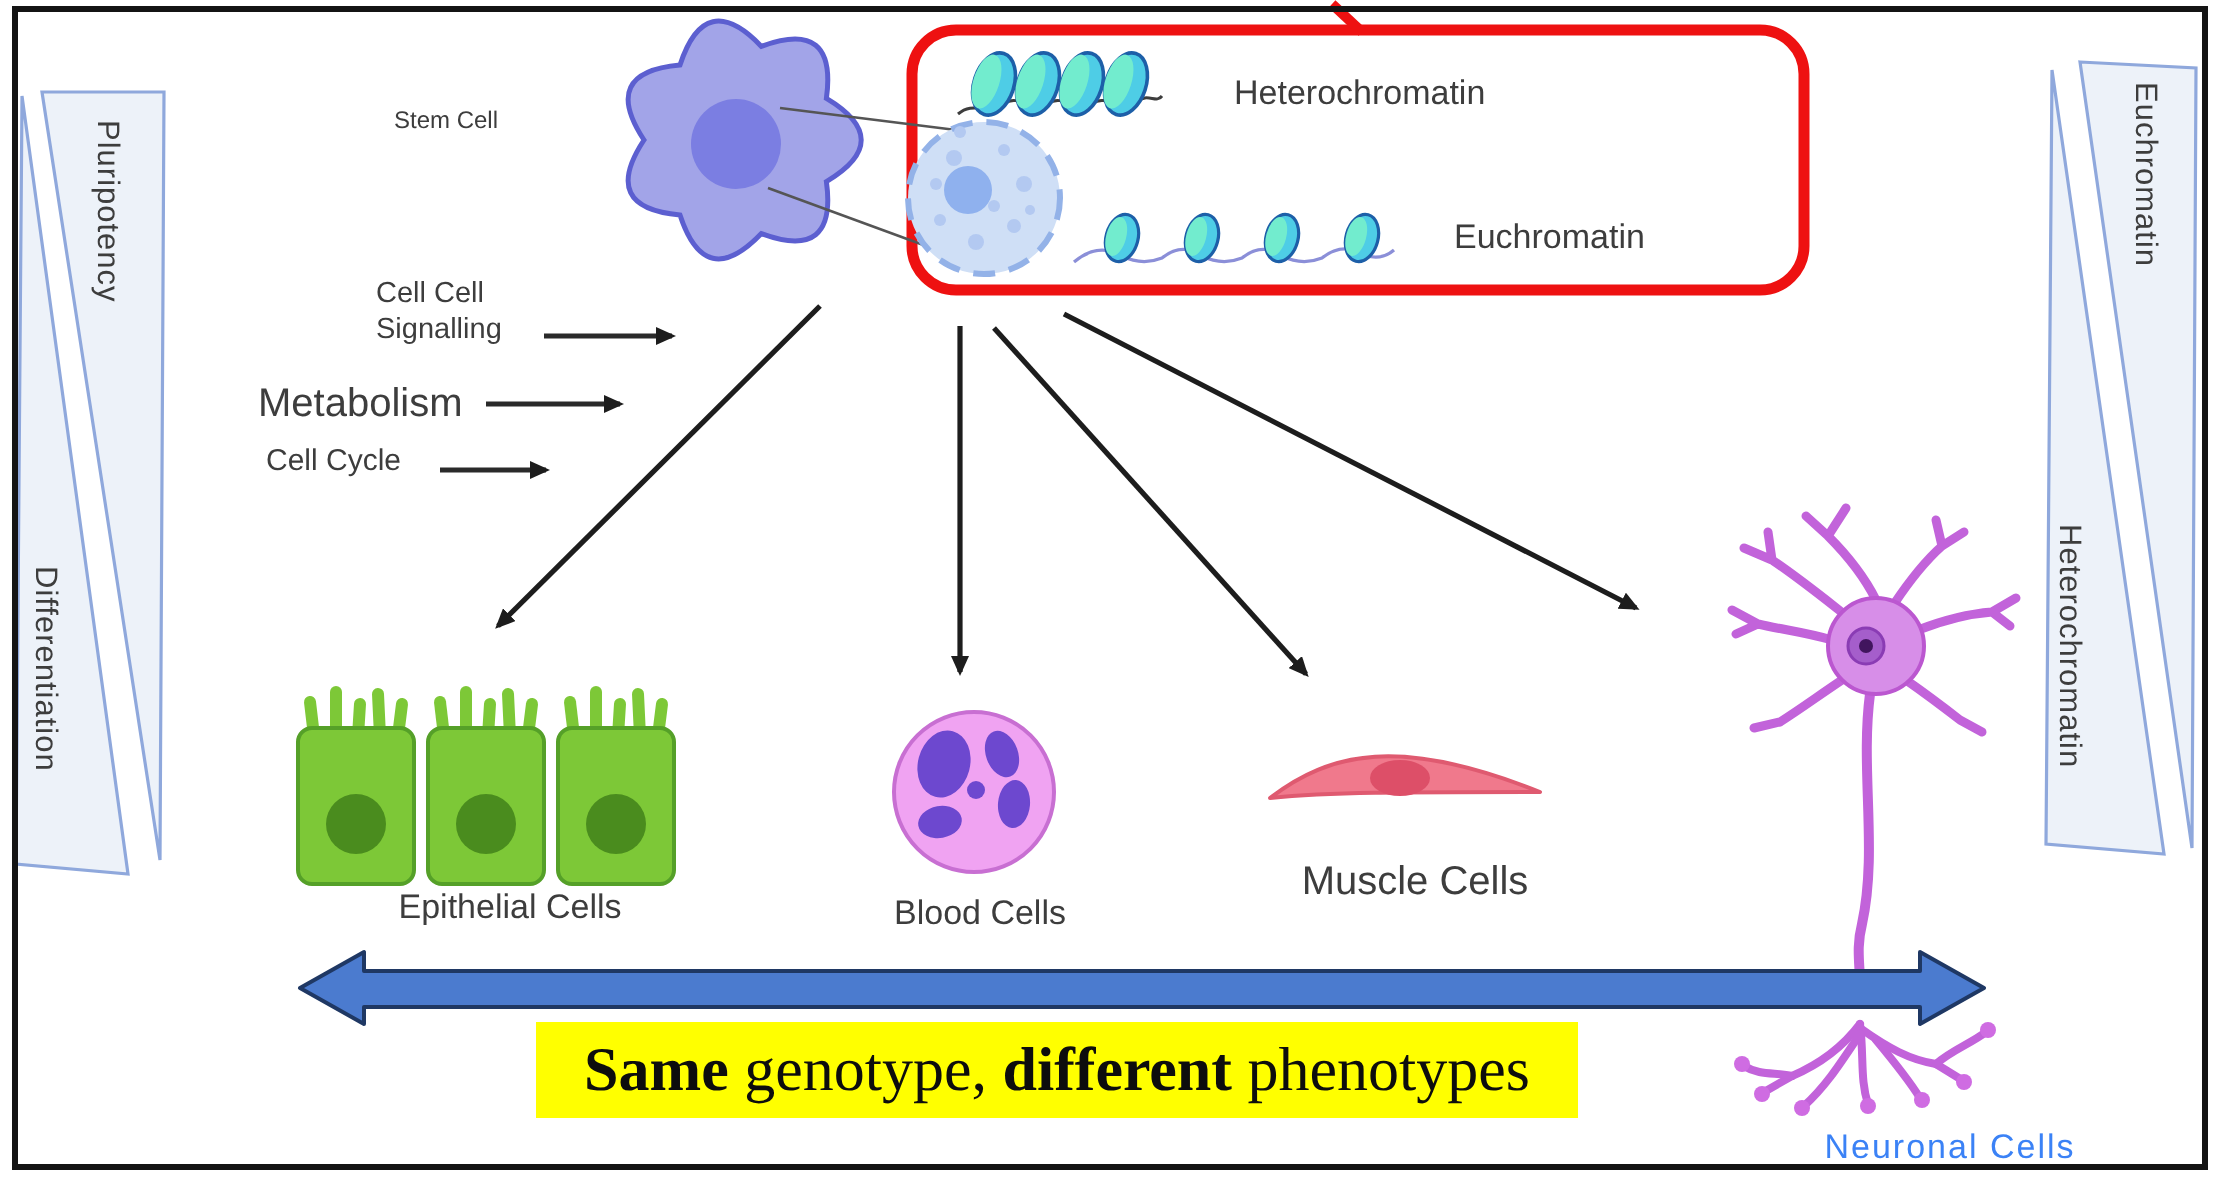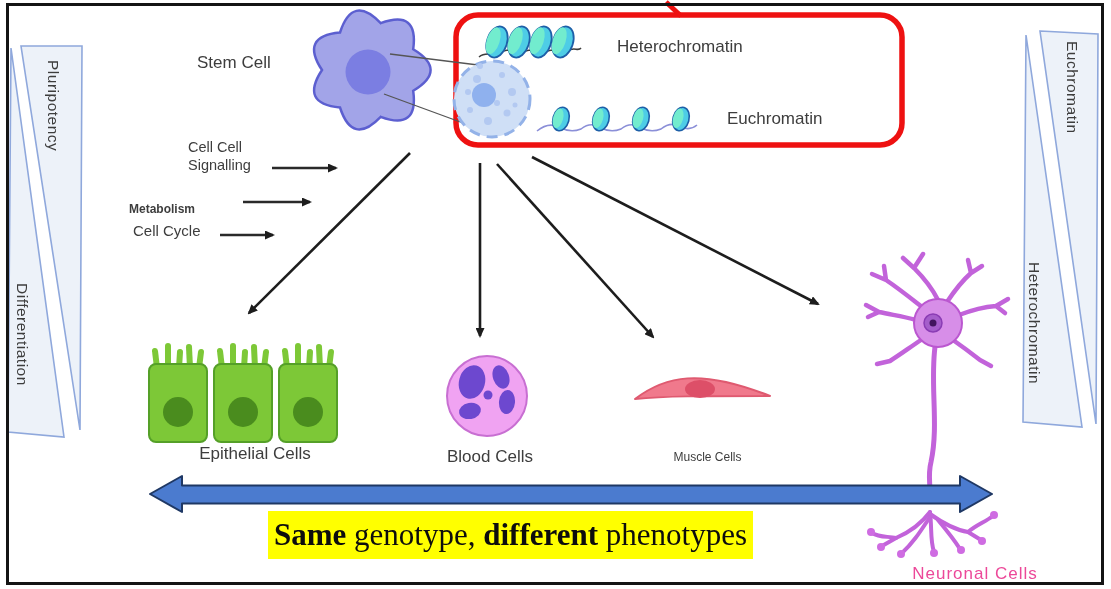"Stem Cell" div.lbl { font-size: 17px -> 12px }
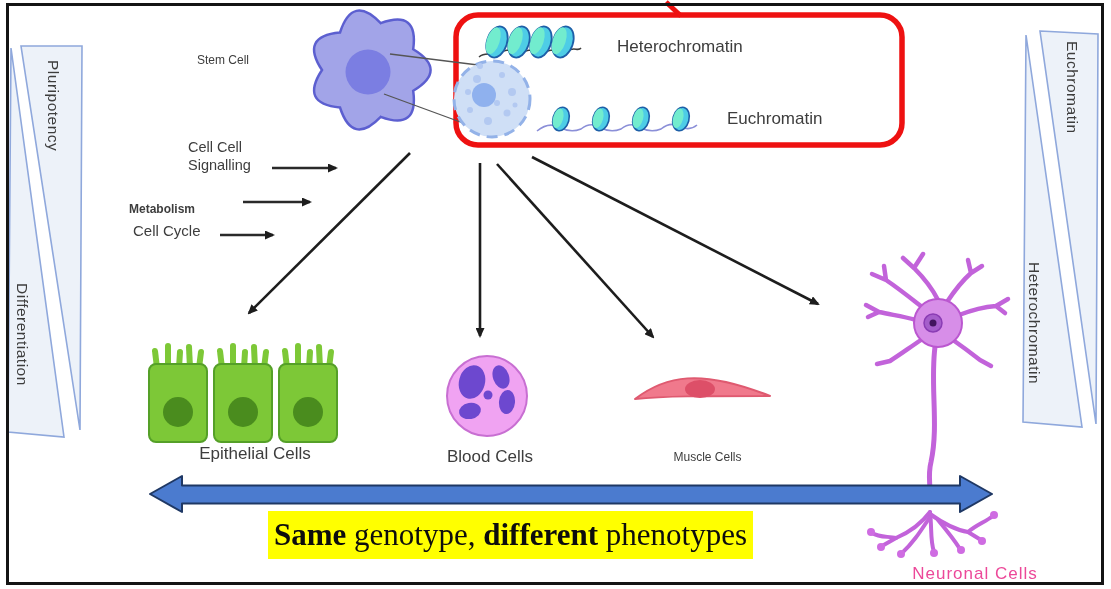"Metabolism" div.lbl { font-size: 12px -> 20px; font-weight: bold -> none; top: 202px -> 191px }
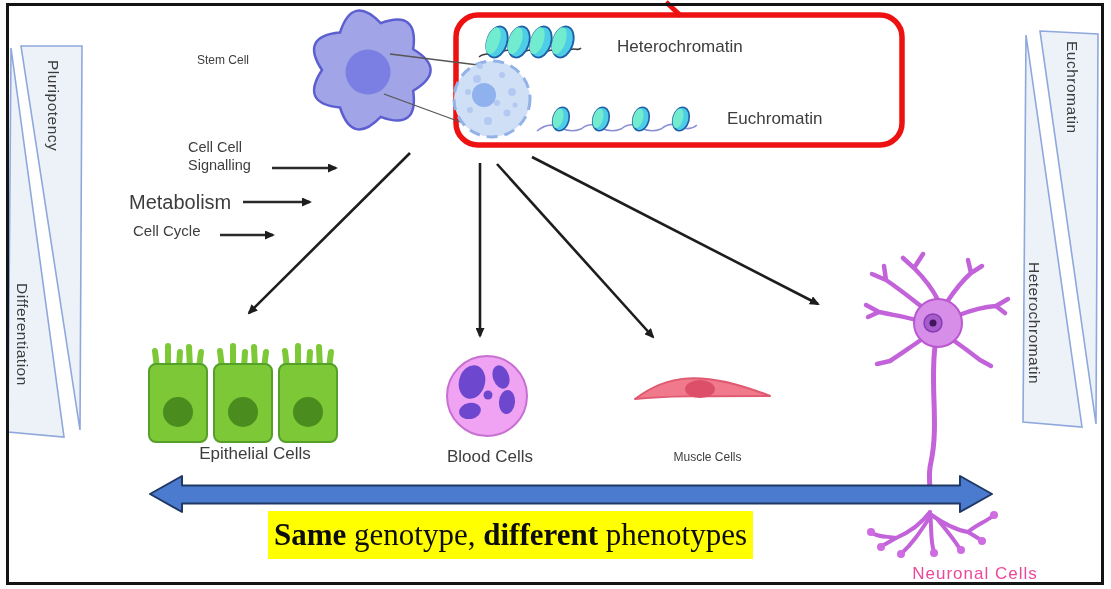"Muscle Cells" div.lbl { font-size: 12px -> 20px; top: 450px -> 430px }
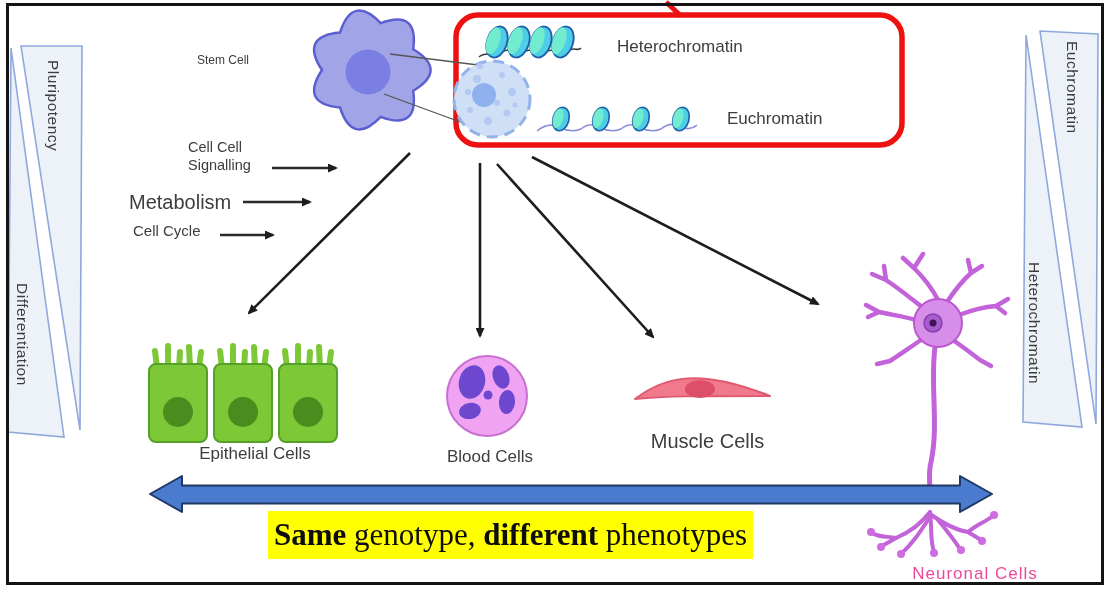"Same genotype, different phenotypes" #caption { padding: 0 6px -> 0 24px }
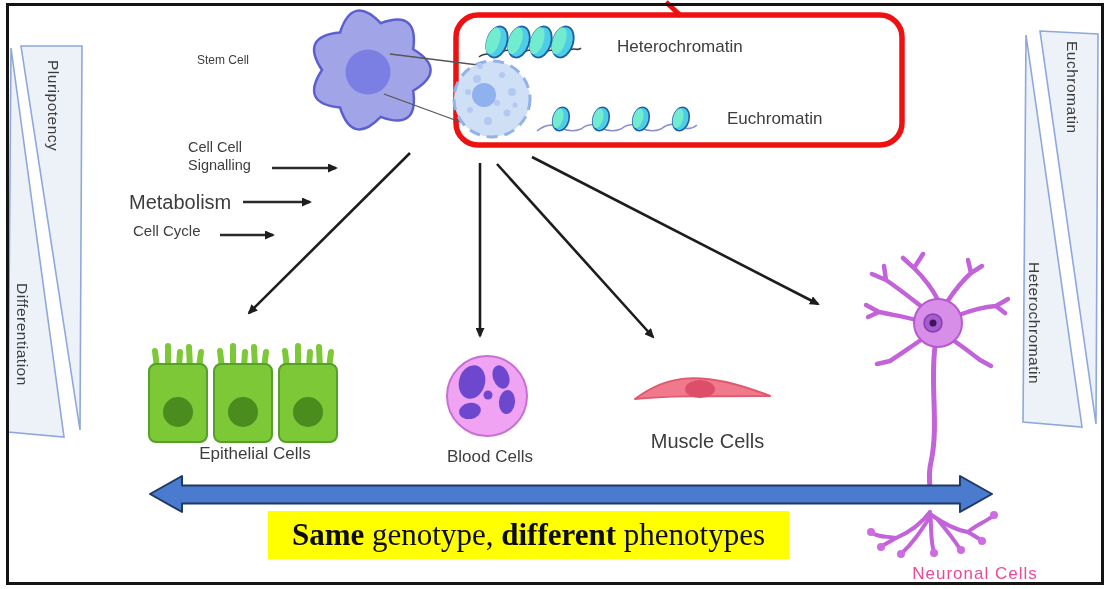"Neuronal Cells" div.lbl { color: #ec4899 -> #3b82f6 }
